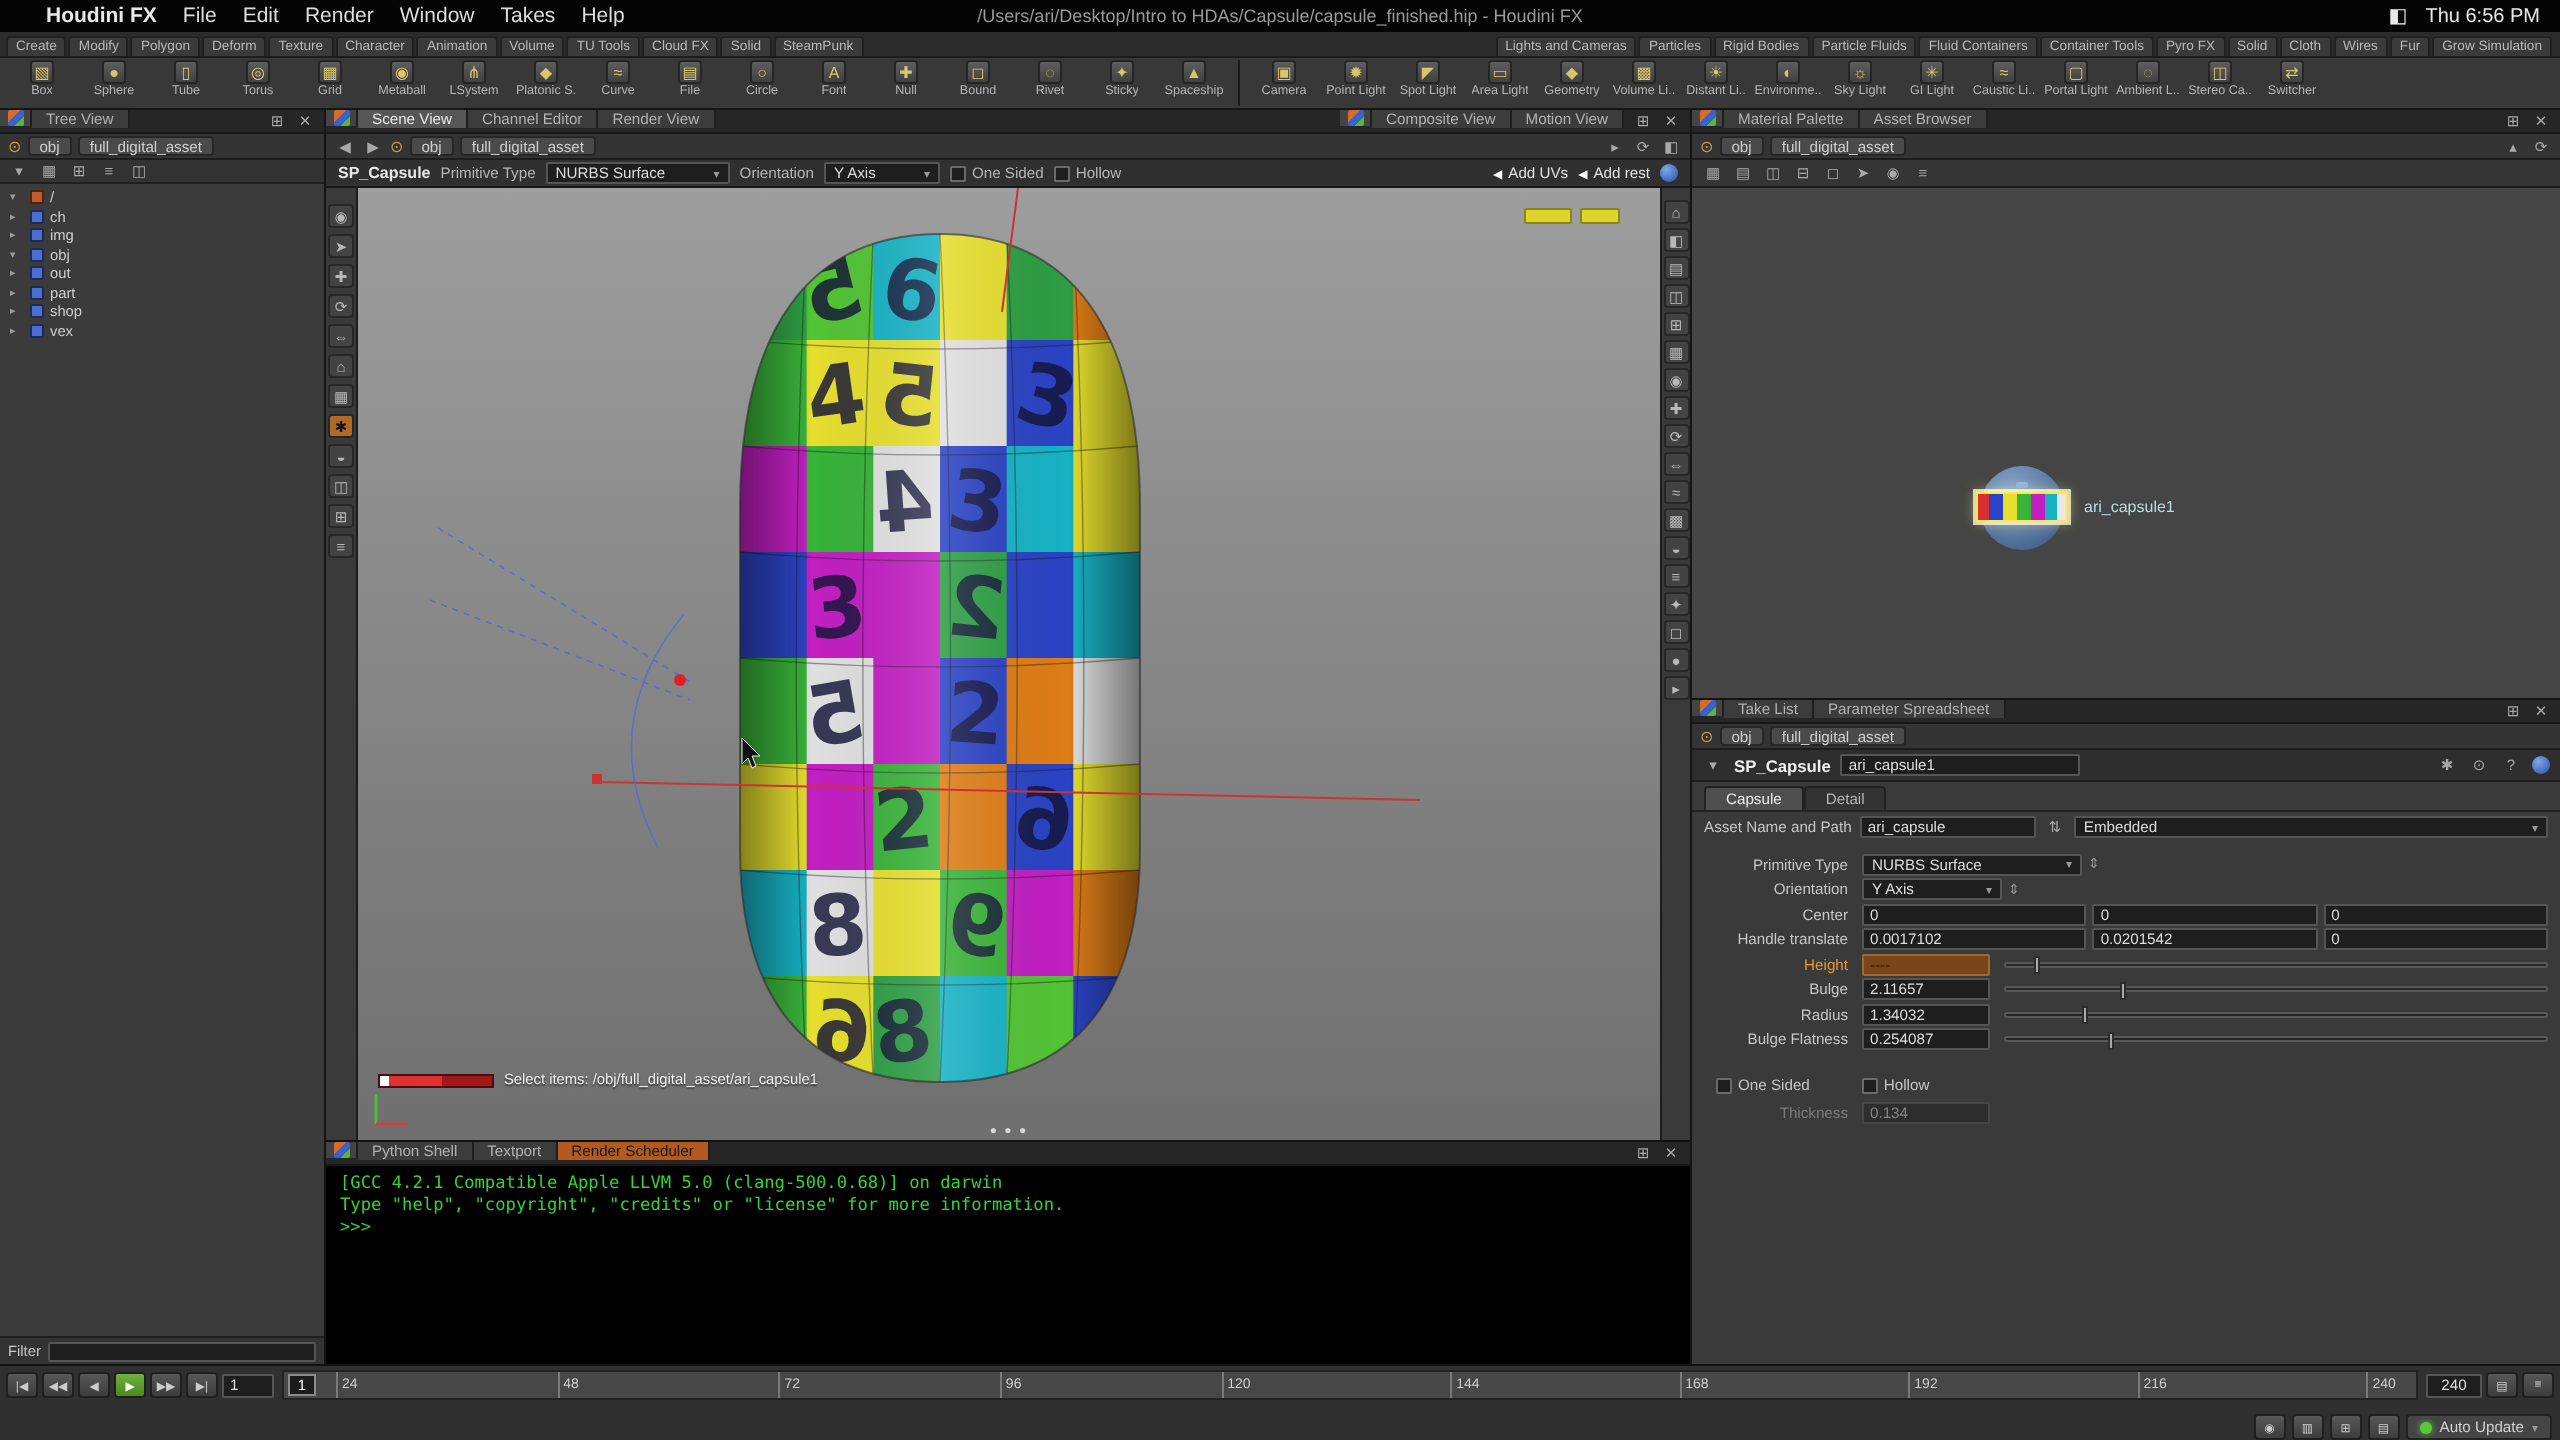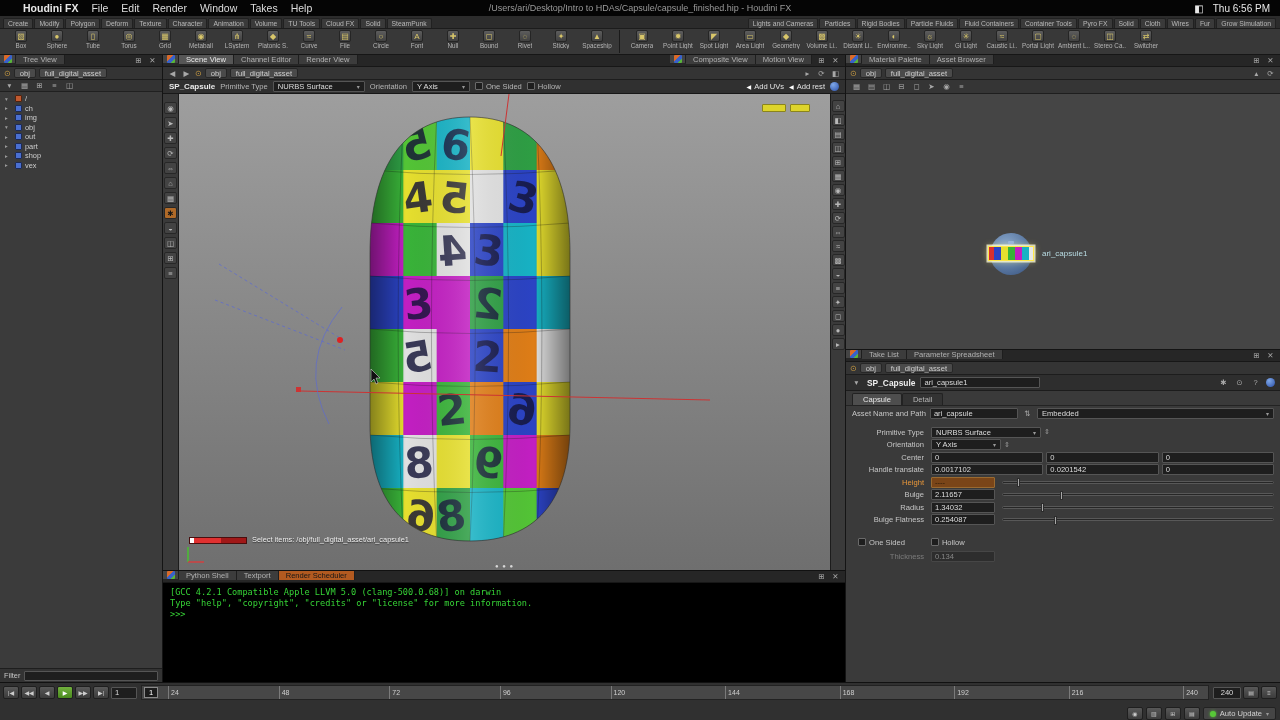"One Sided" .cbl { align-items: flex-start -> flex-end }
